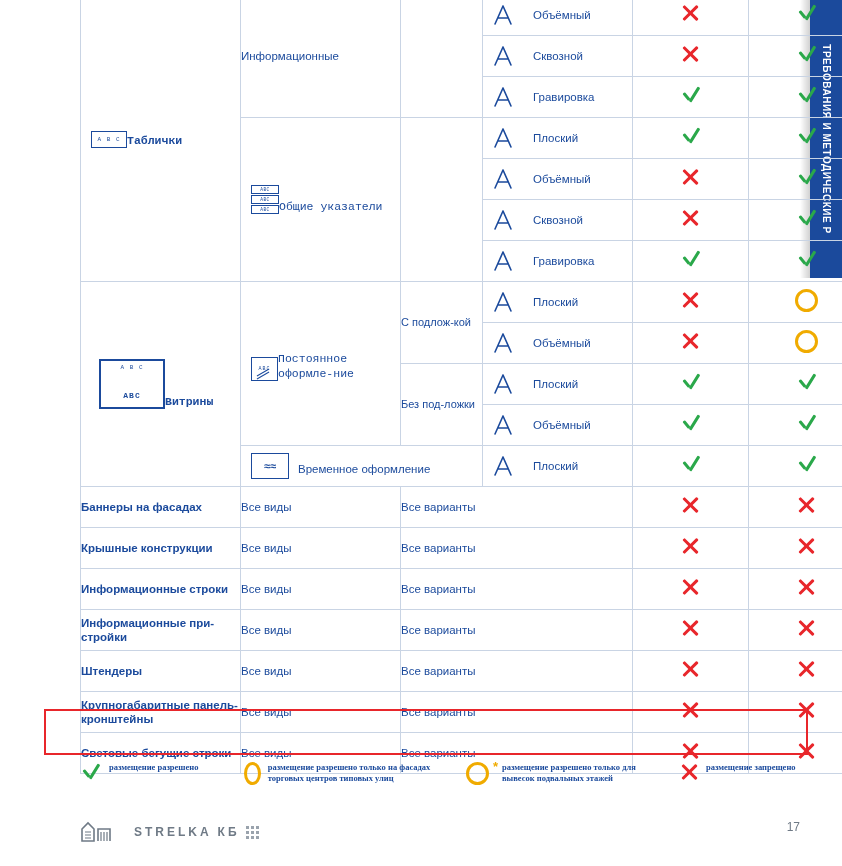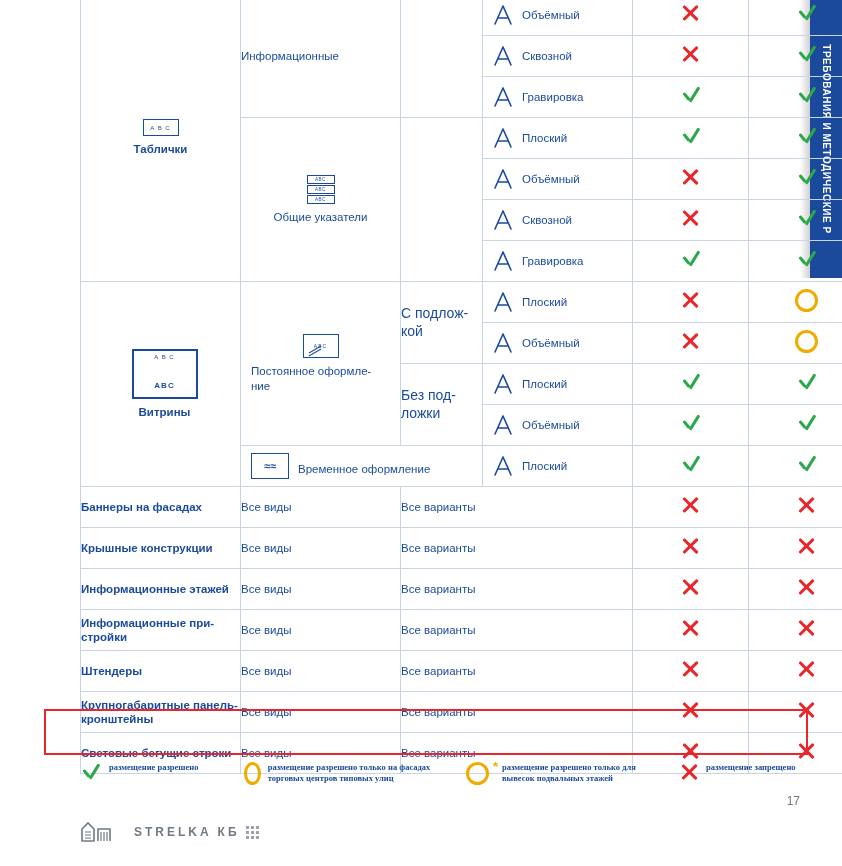"Объёмный" .exec-cell { gap: 9px -> 20px }
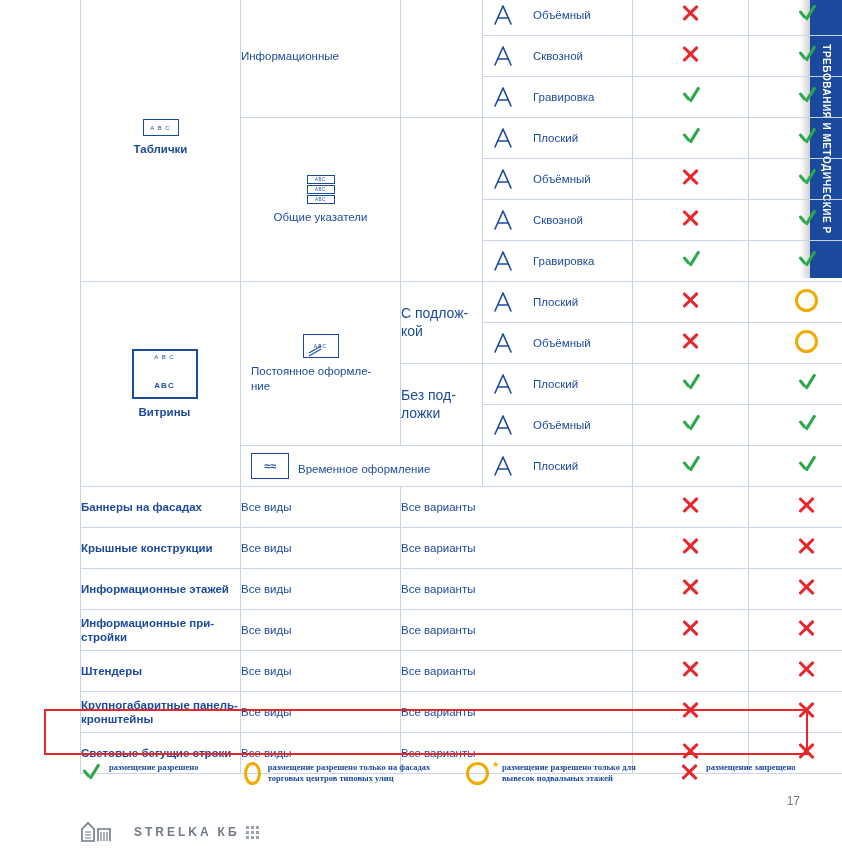"Таблички" .pic { align-items: center -> flex-end; flex-direction: column -> row; font-family: none -> Liberation Mono, monospace }
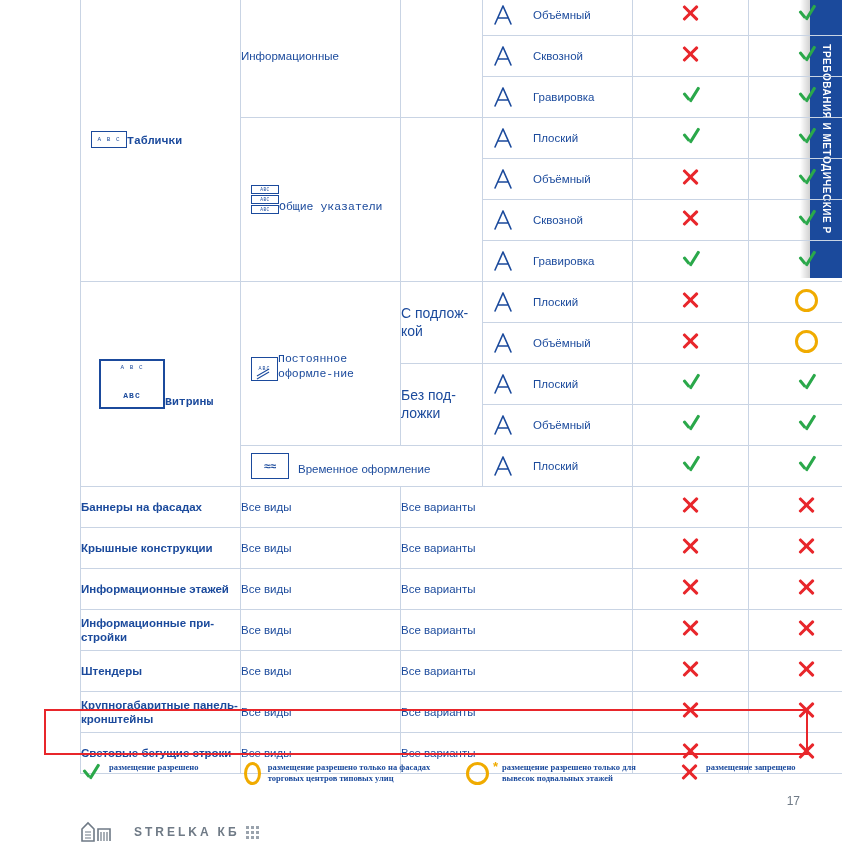"С подлож-кой" .sub-label { font-size: 14px -> 11px }
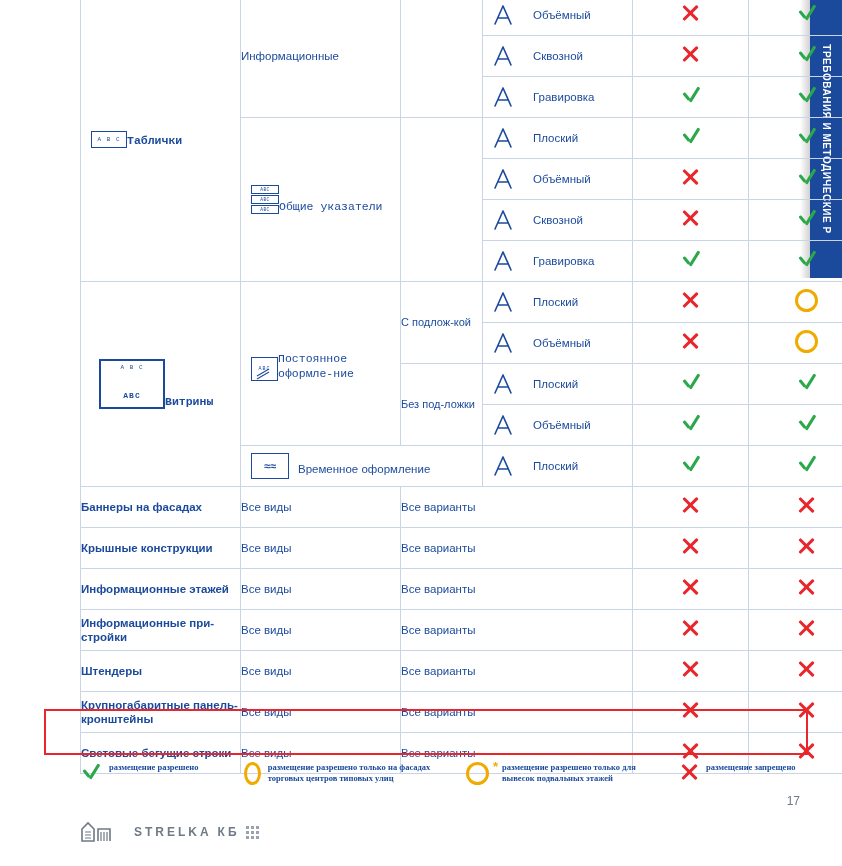"Информационные этажей" span { text: этажей -> строки }
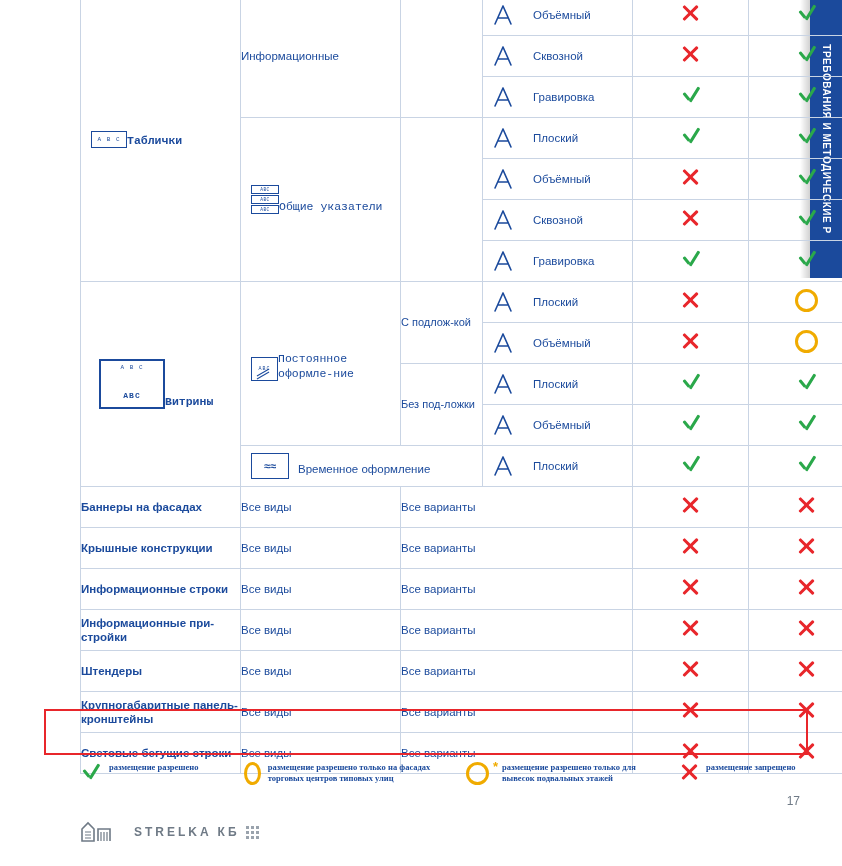"17" #page-num { top: 794px -> 820px }
